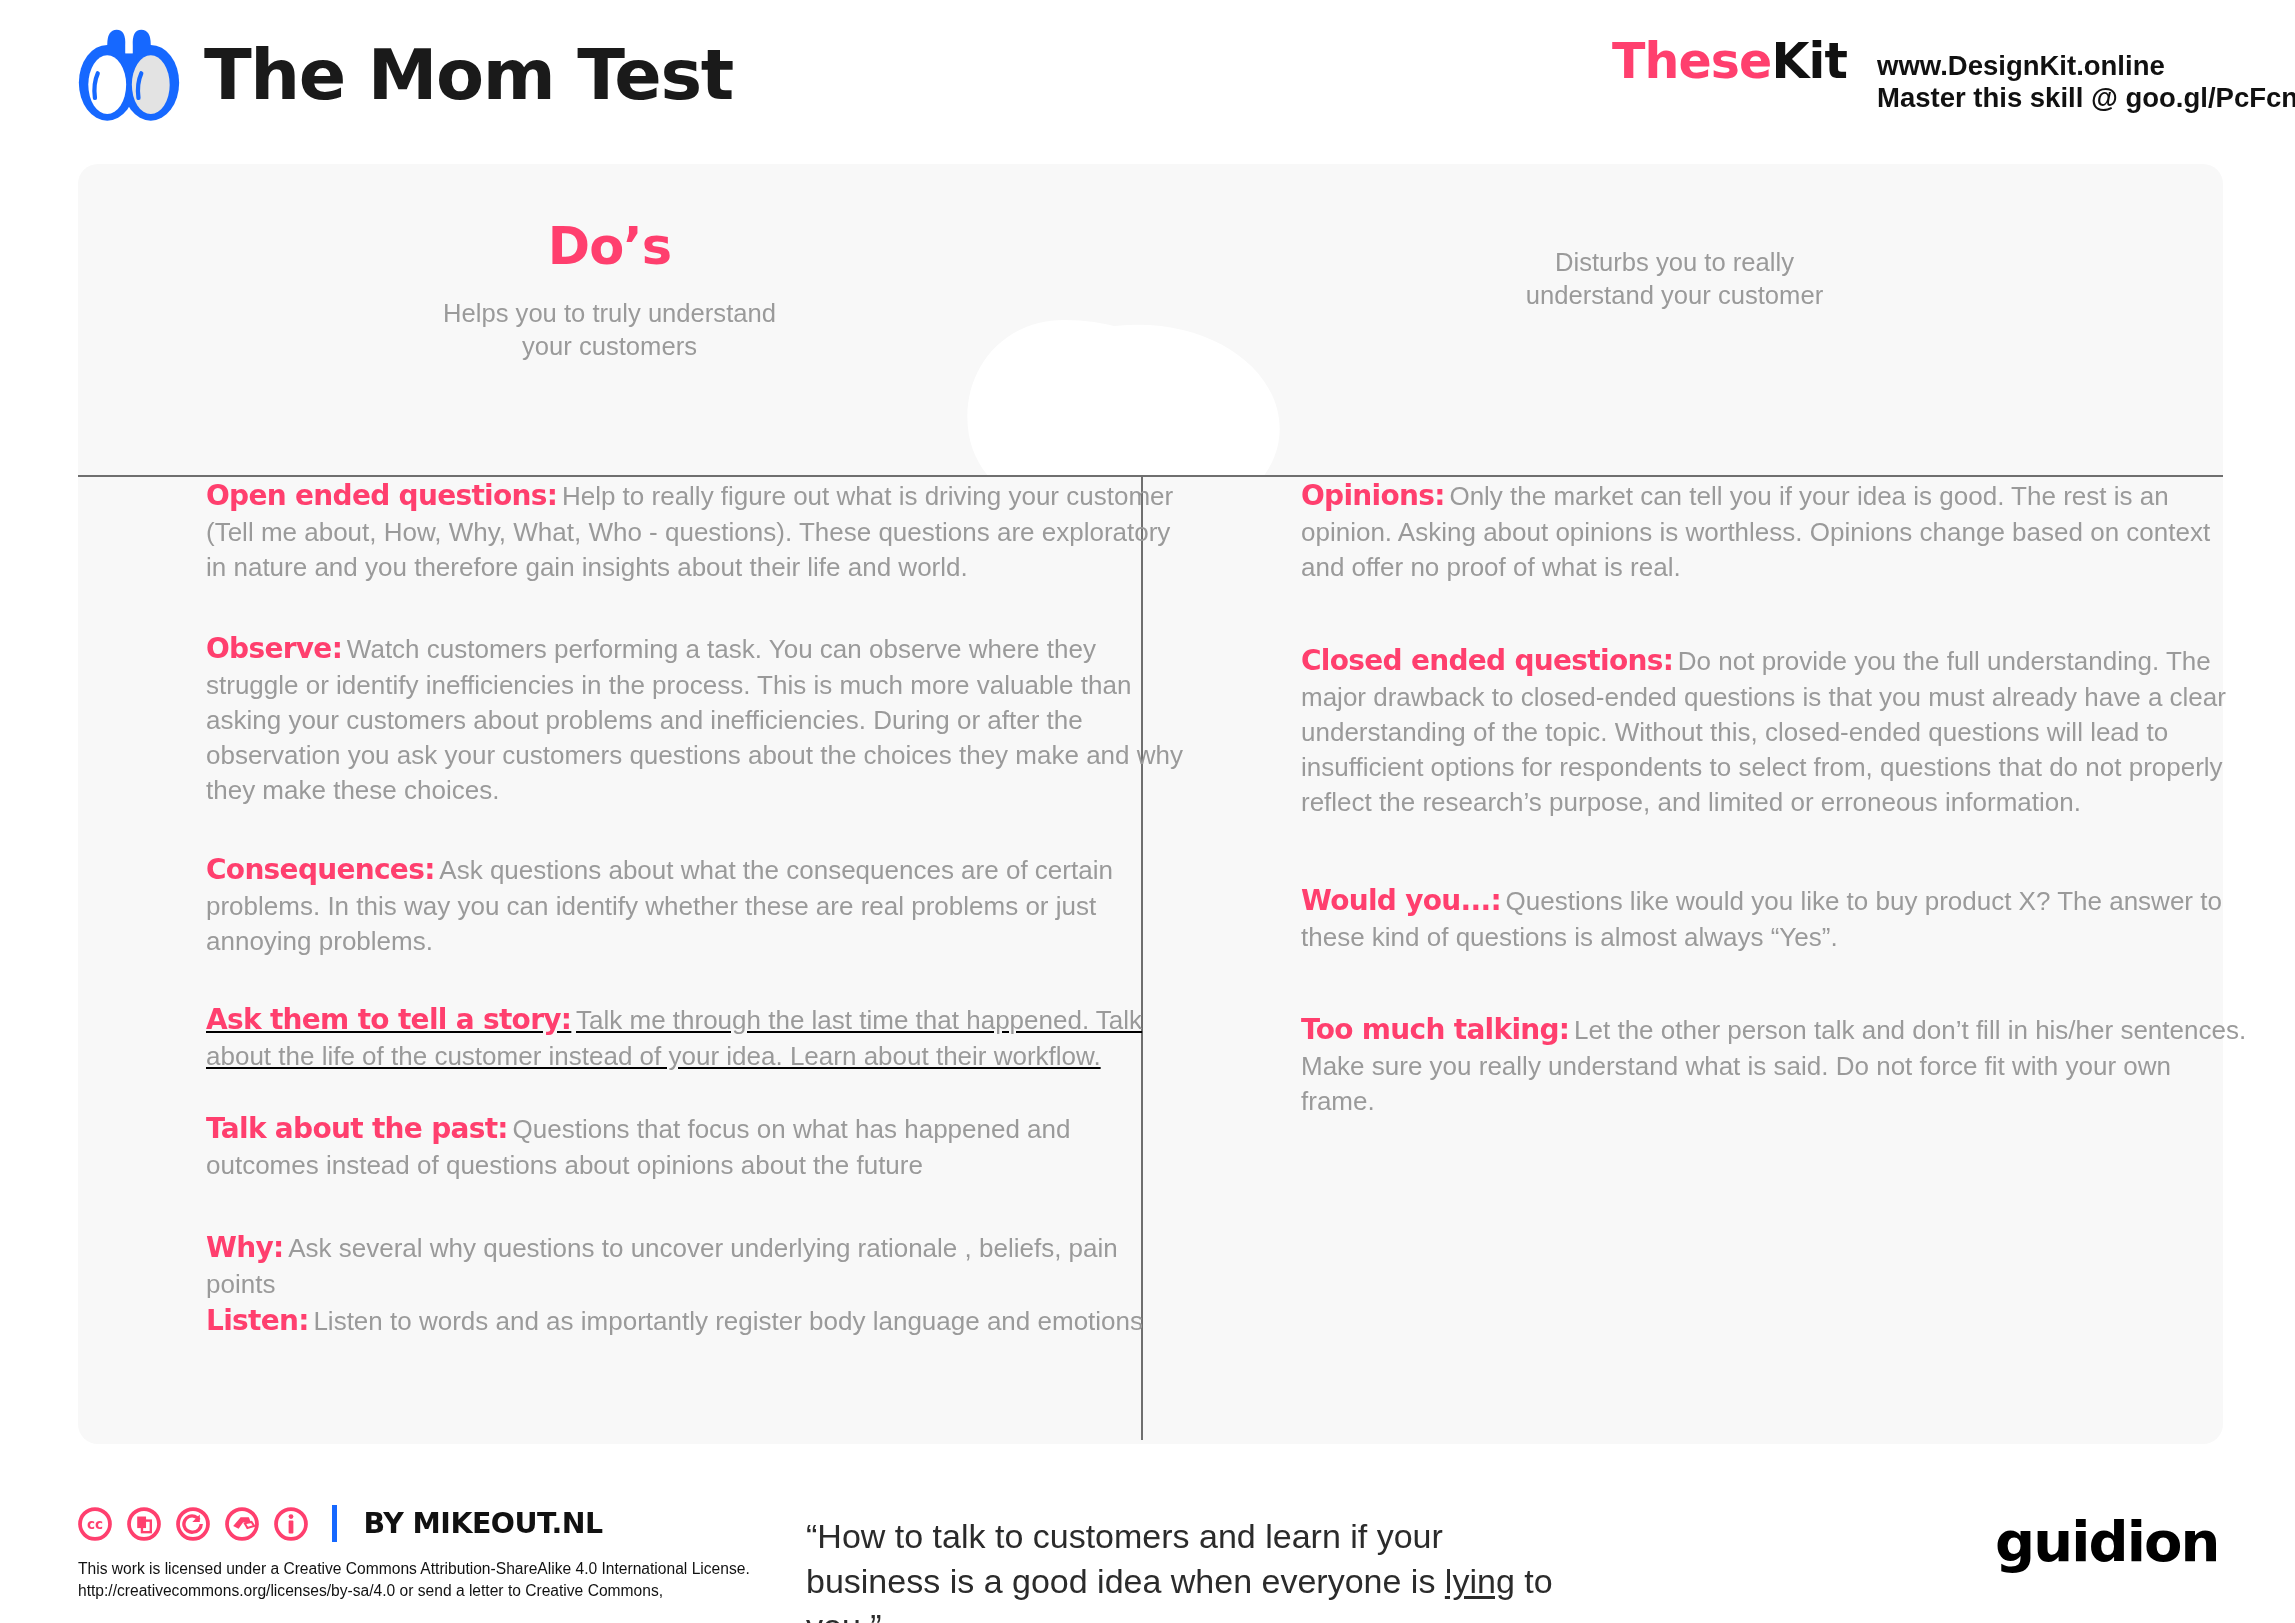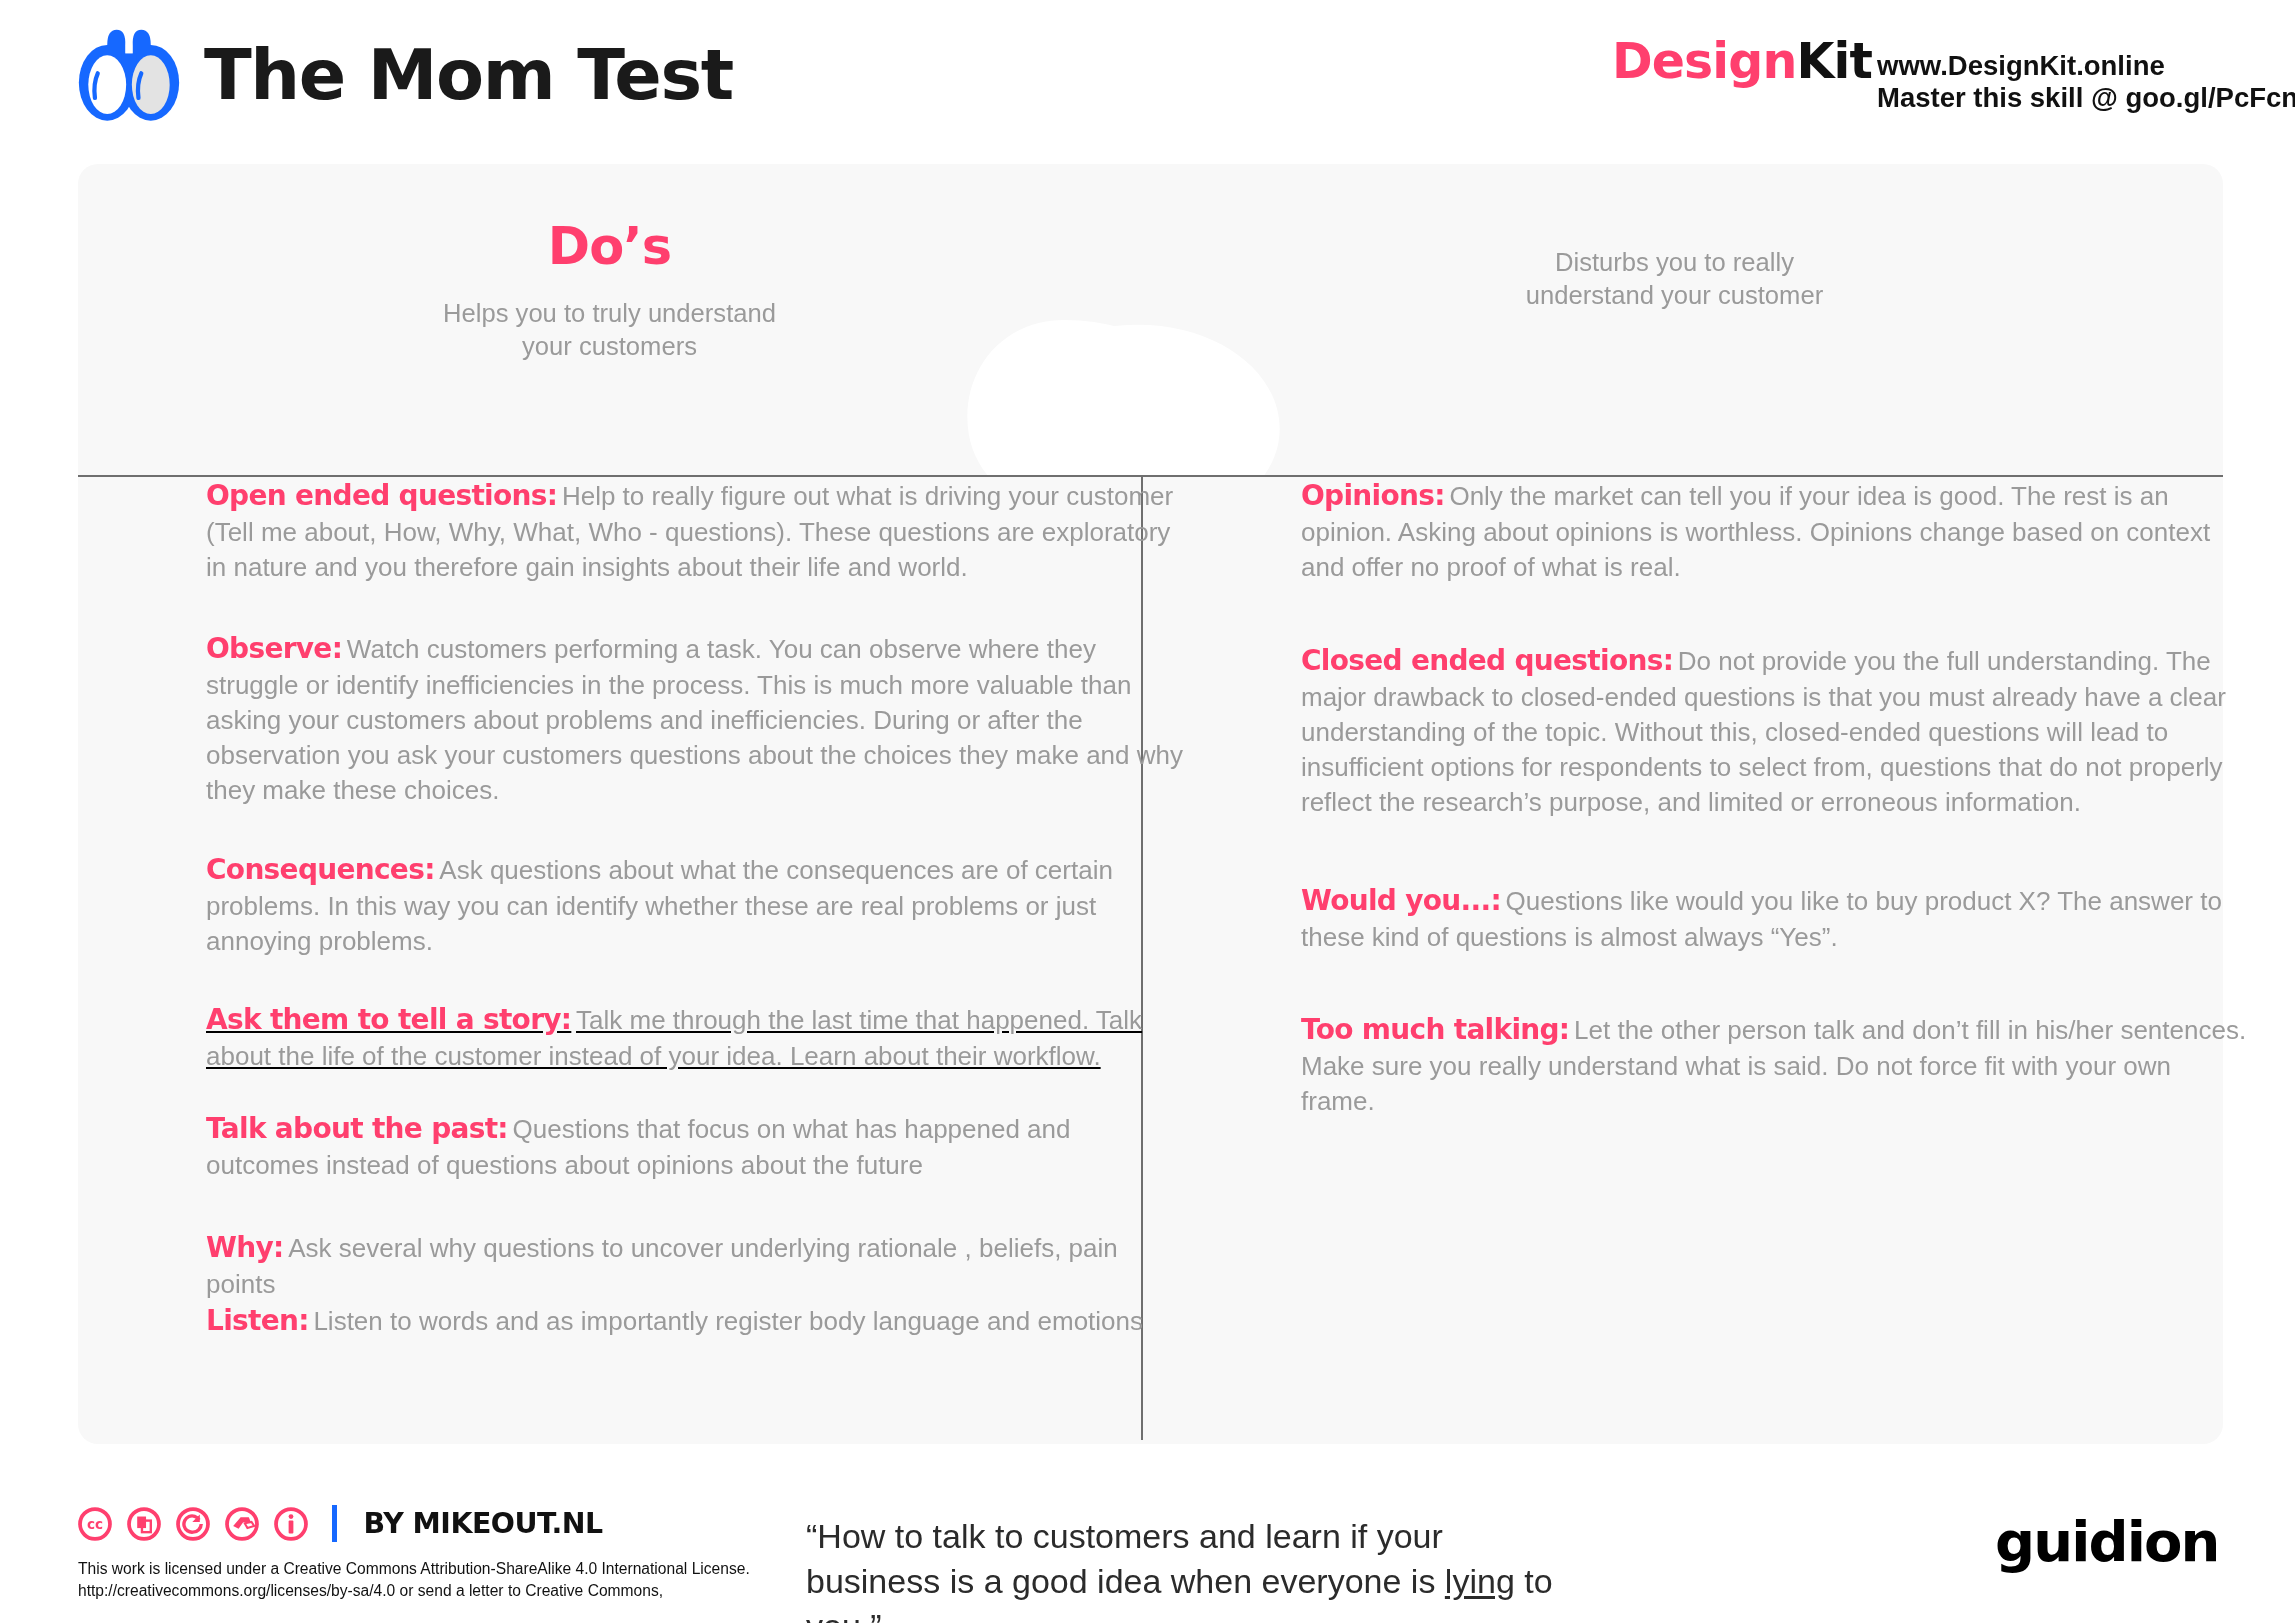"Design" span.dk-design { text: Design -> These }
